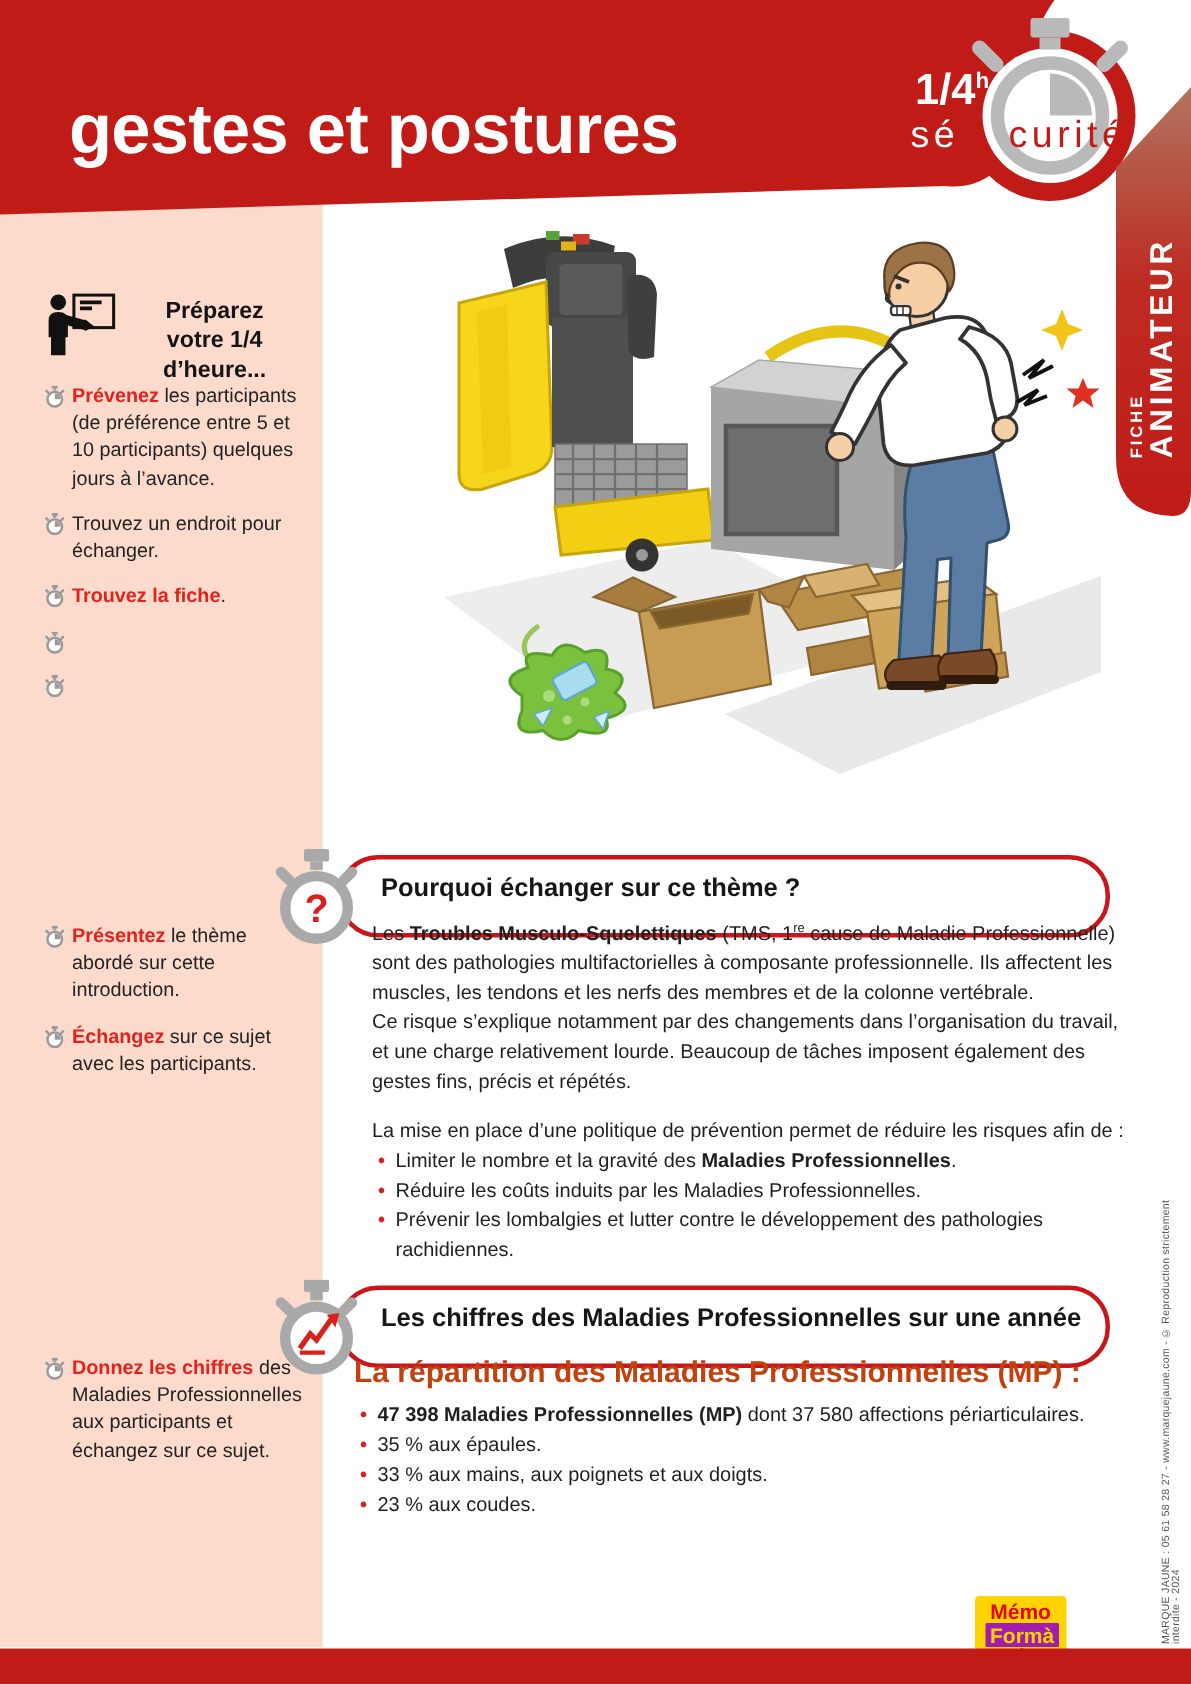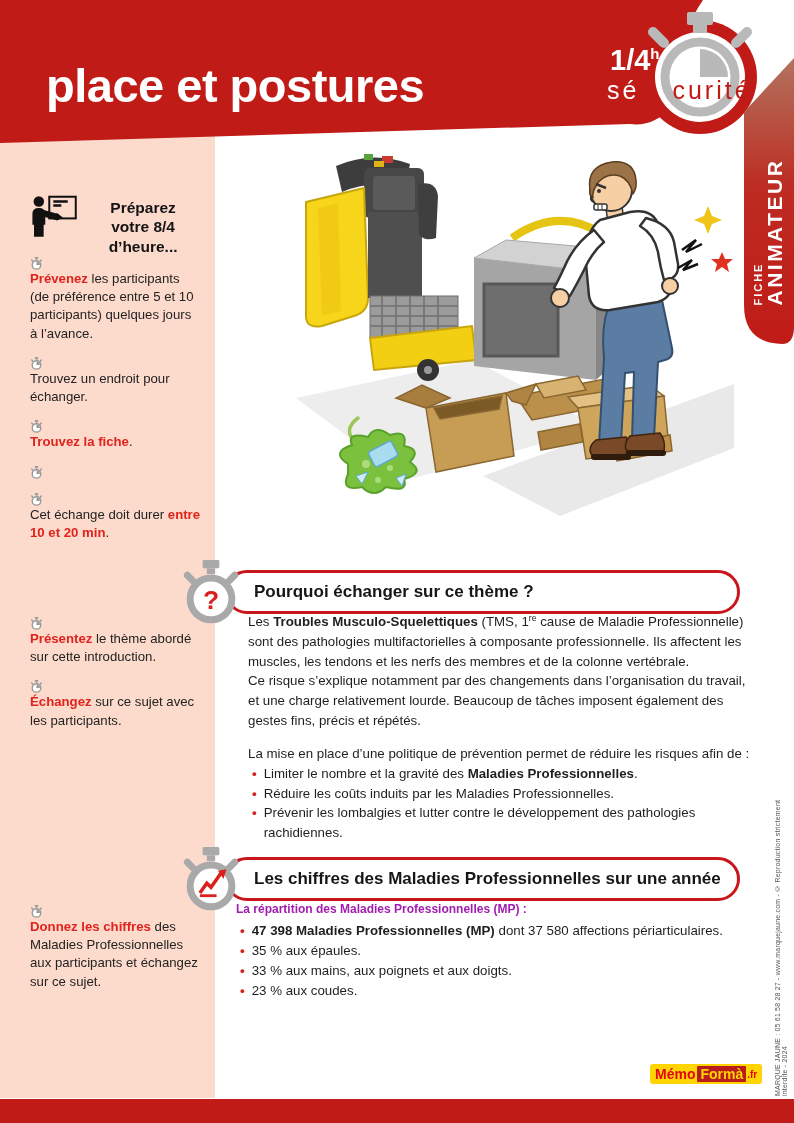"place et postures" h1.title { text: place -> gestes }
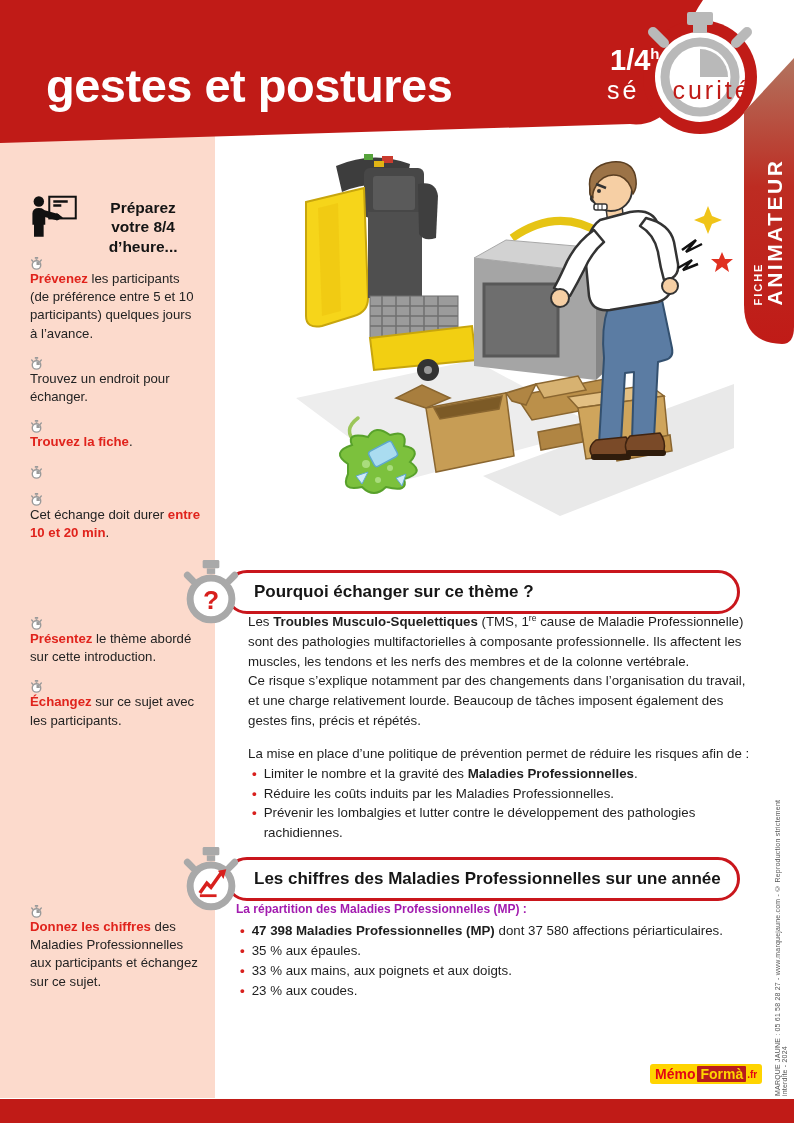"votre 8/4 d’heure..." div { text: 8/4 -> 1/4 }
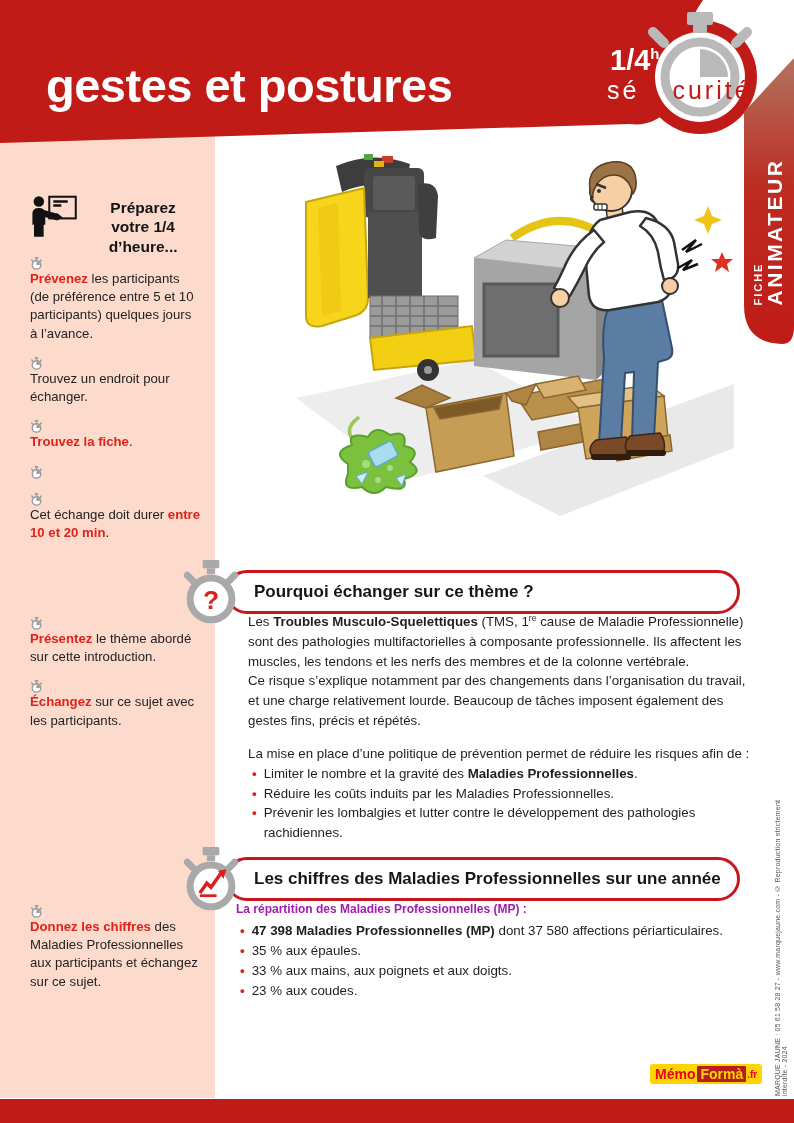"Prévenez les participants (de préférence" .item { flex-direction: column -> none }
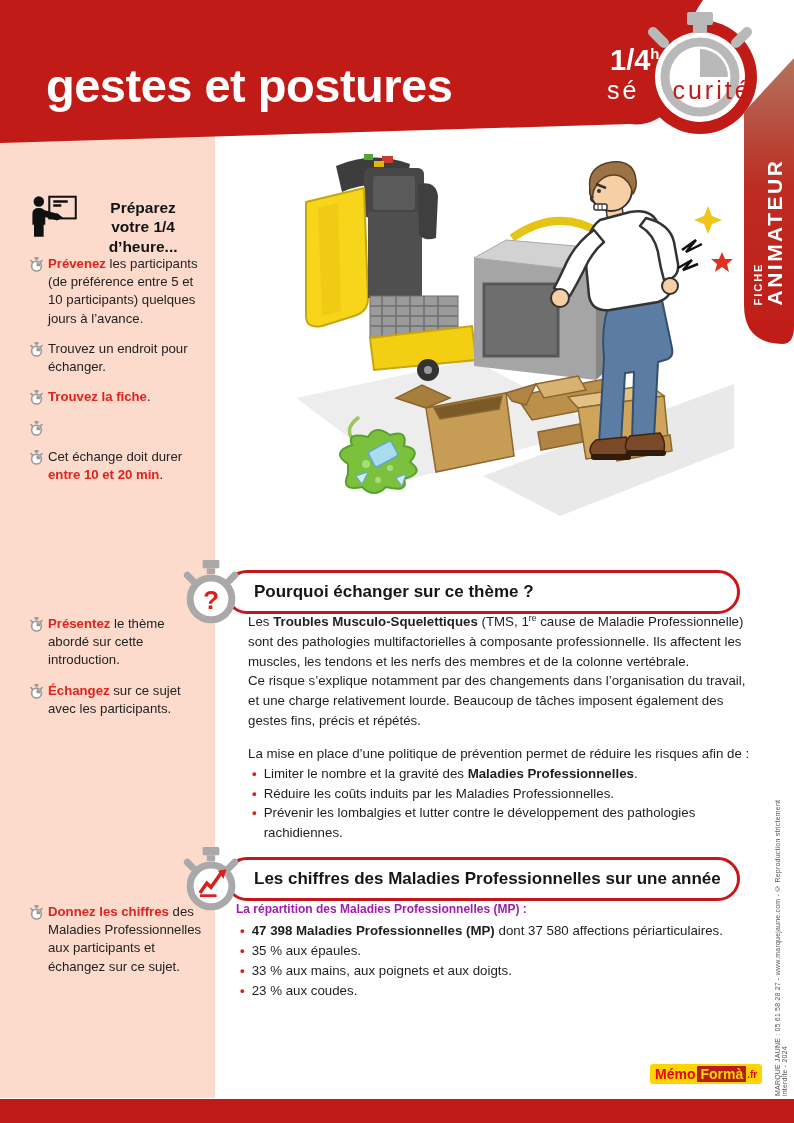"Cet échange doit durer entre" span.txt { html: <span><span>Cet échange doit durer </span><span>entre 10 et 20 min</span><span>.</span></span> -> none }
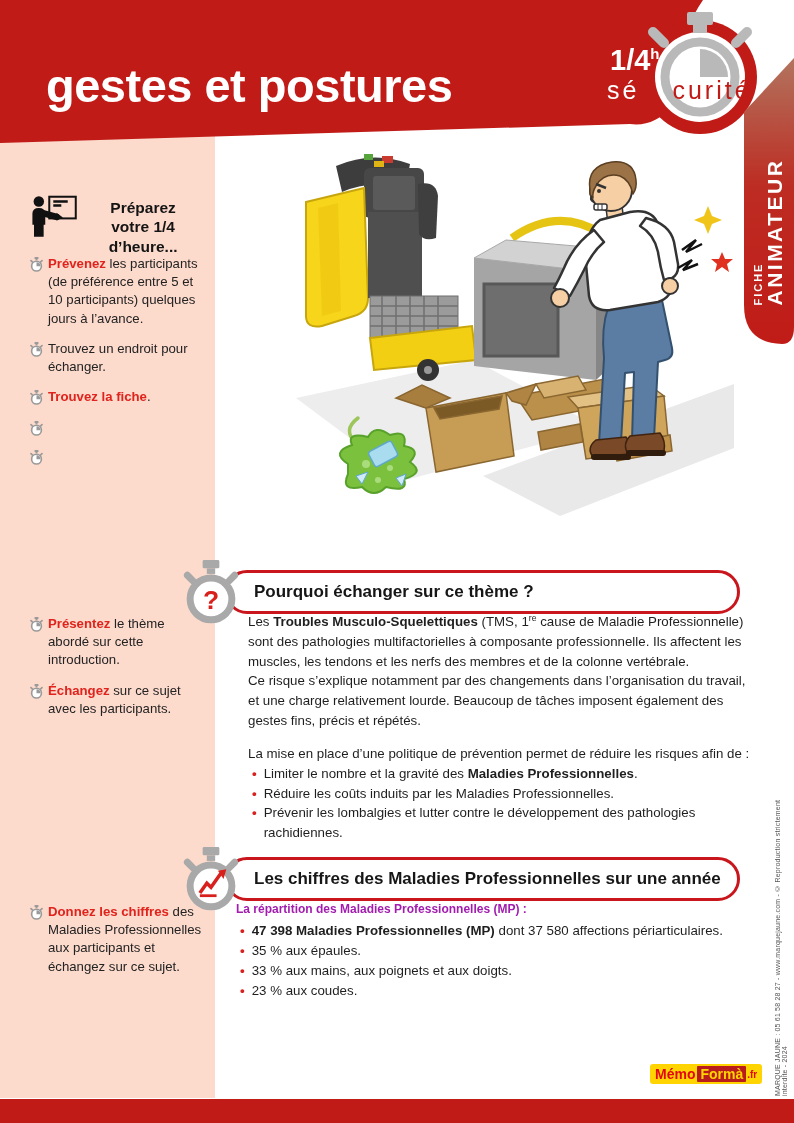"Pourquoi échanger sur ce thème" .pill { padding: 9px 12px 9px 26px -> 9px 12px 20px 26px }
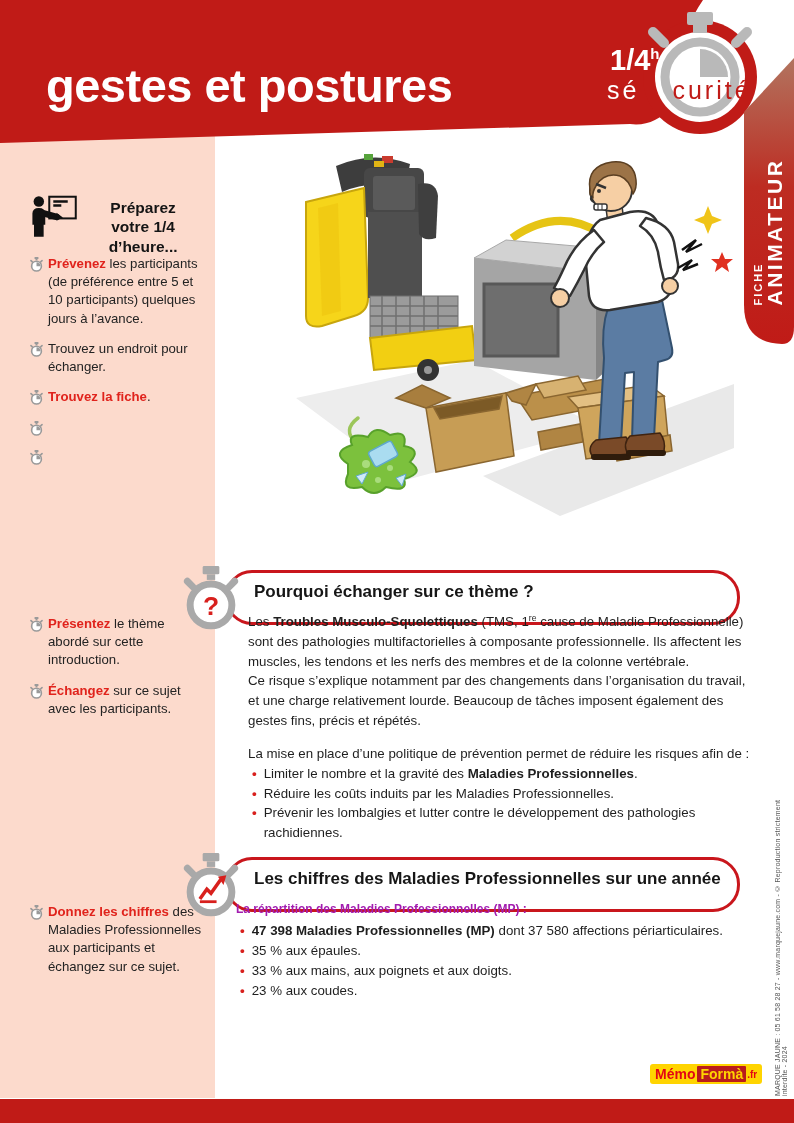"La répartition des Maladies" .stats .h1 { color: #a21caf -> #c2410c; font-size: 12px -> 20px }
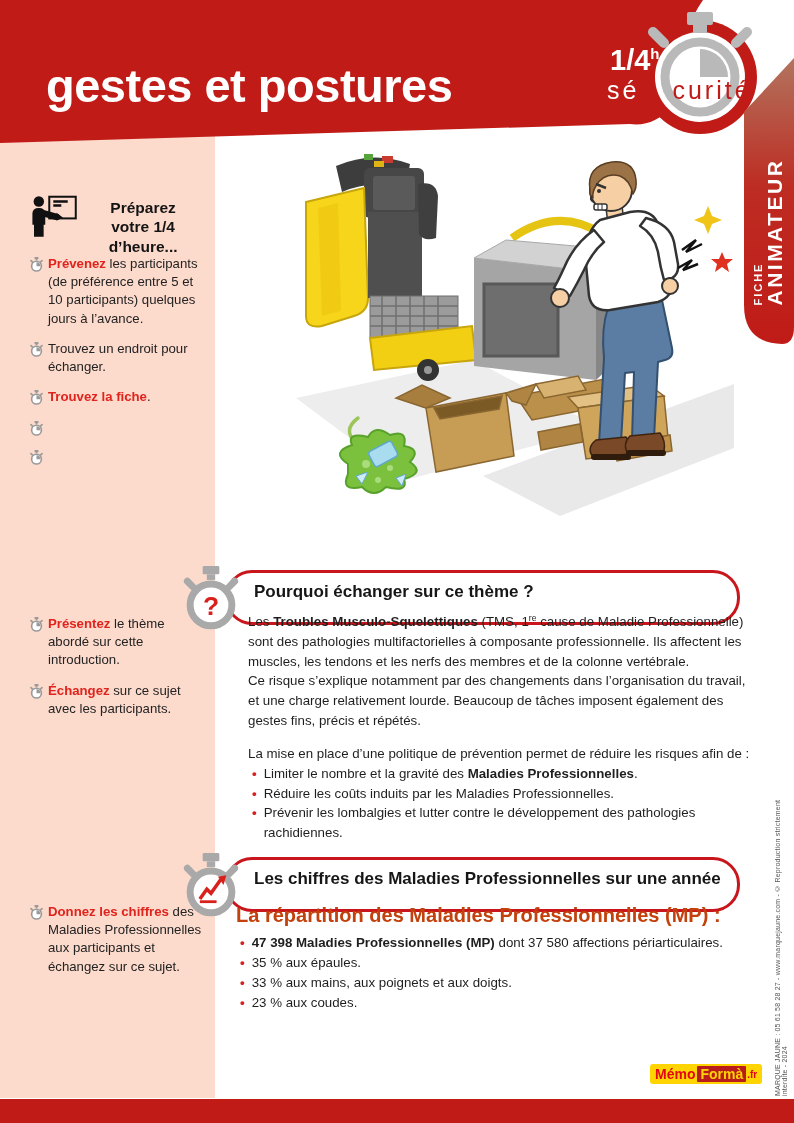"Mémo" .logo { flex-direction: none -> column }
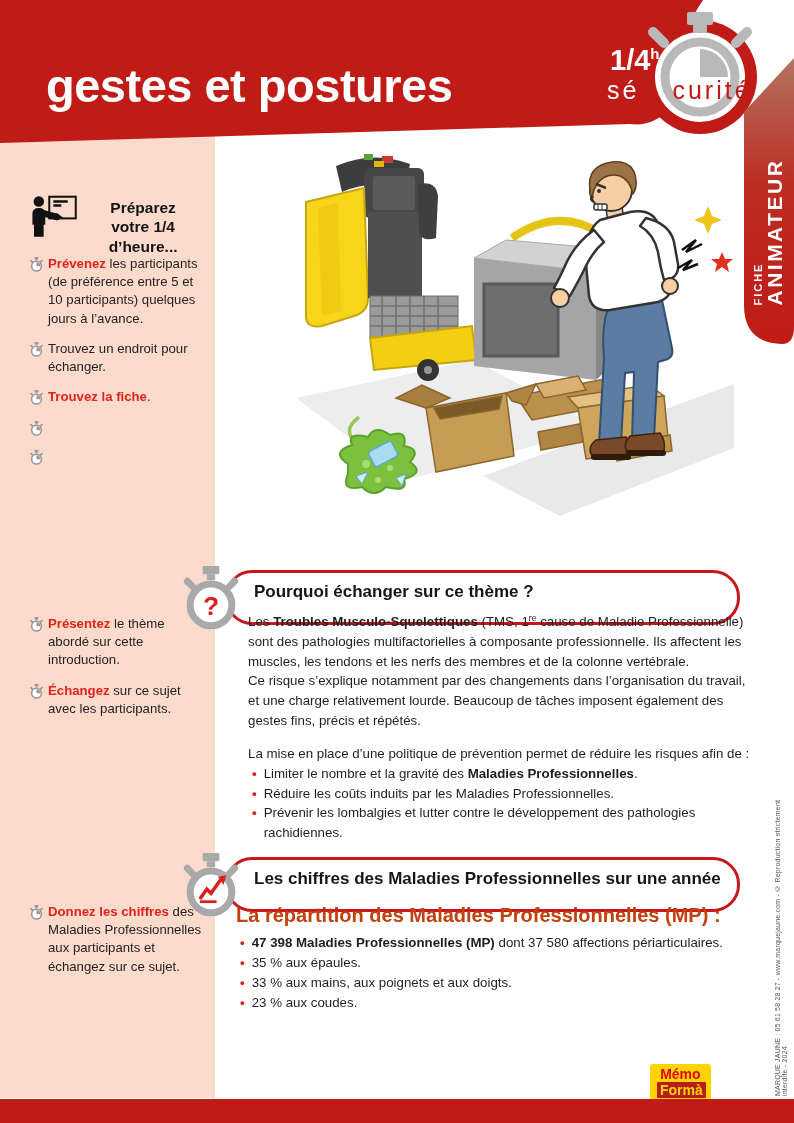"Formà" .logo .p2 { background: #b91c1c -> #a21caf }
